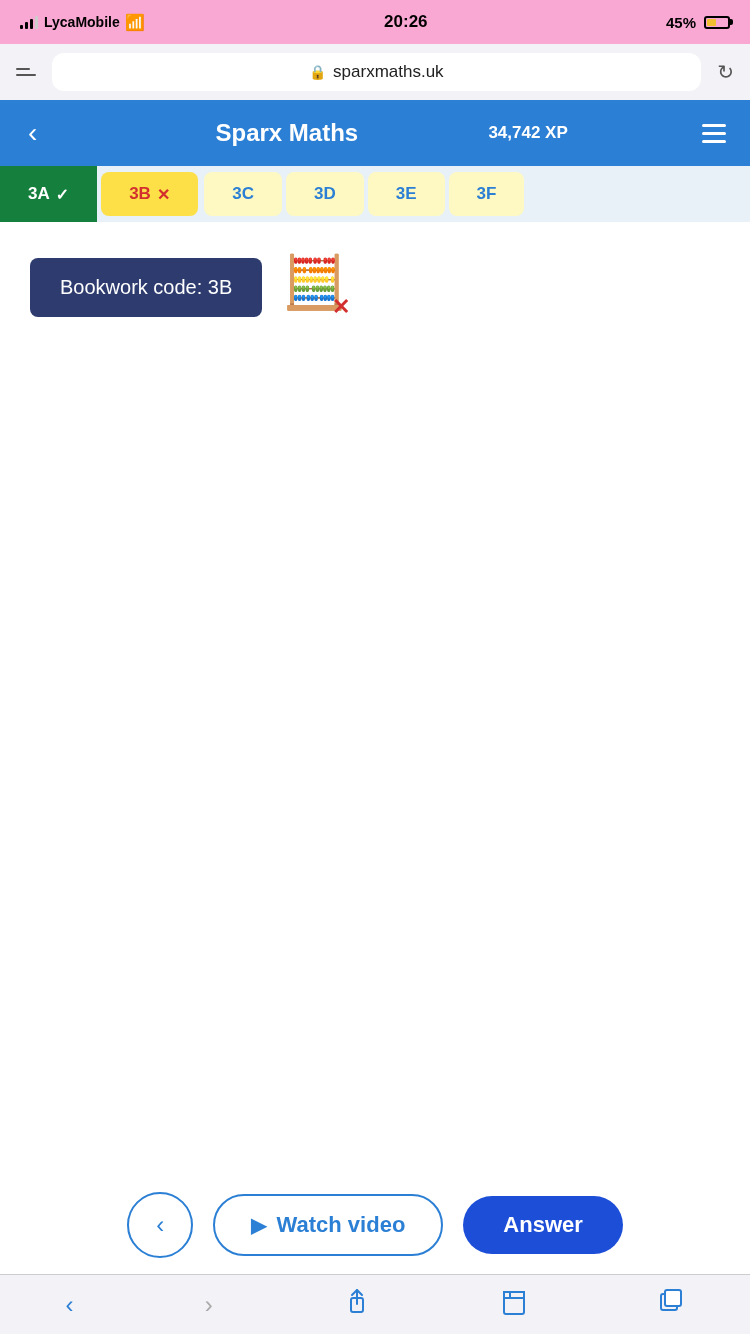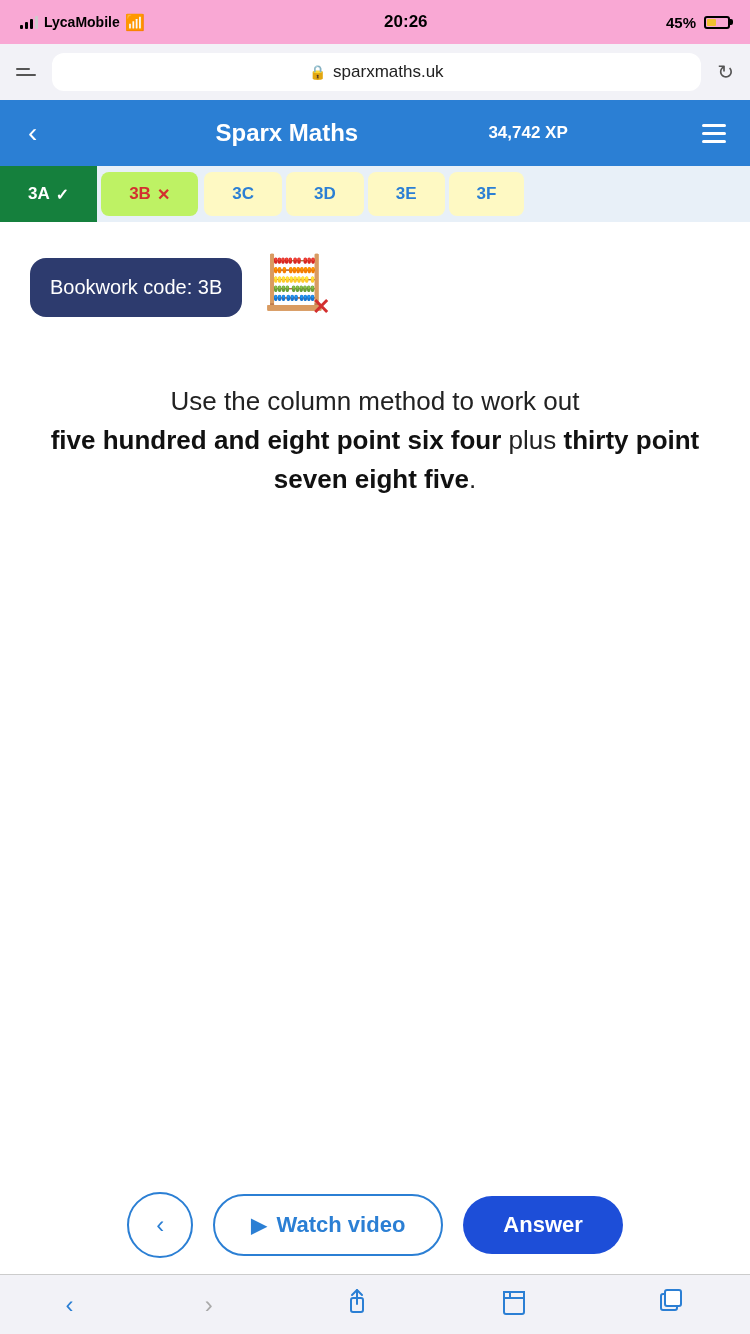"3B" .tab-3b { background: #bef264 -> #fde047 }
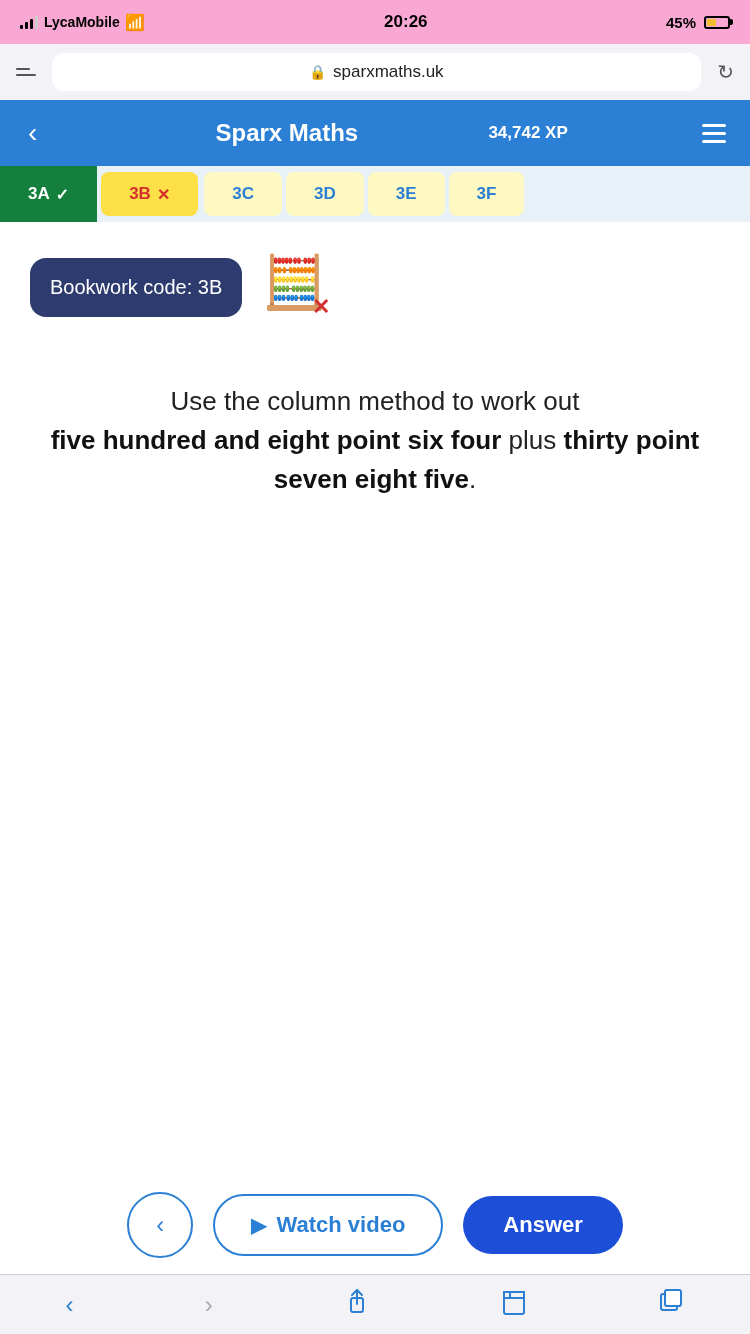"Bookwork code: 3B" .bookwork-code-btn { border-radius: 16px -> 8px; padding: 18px 20px -> 18px 30px }
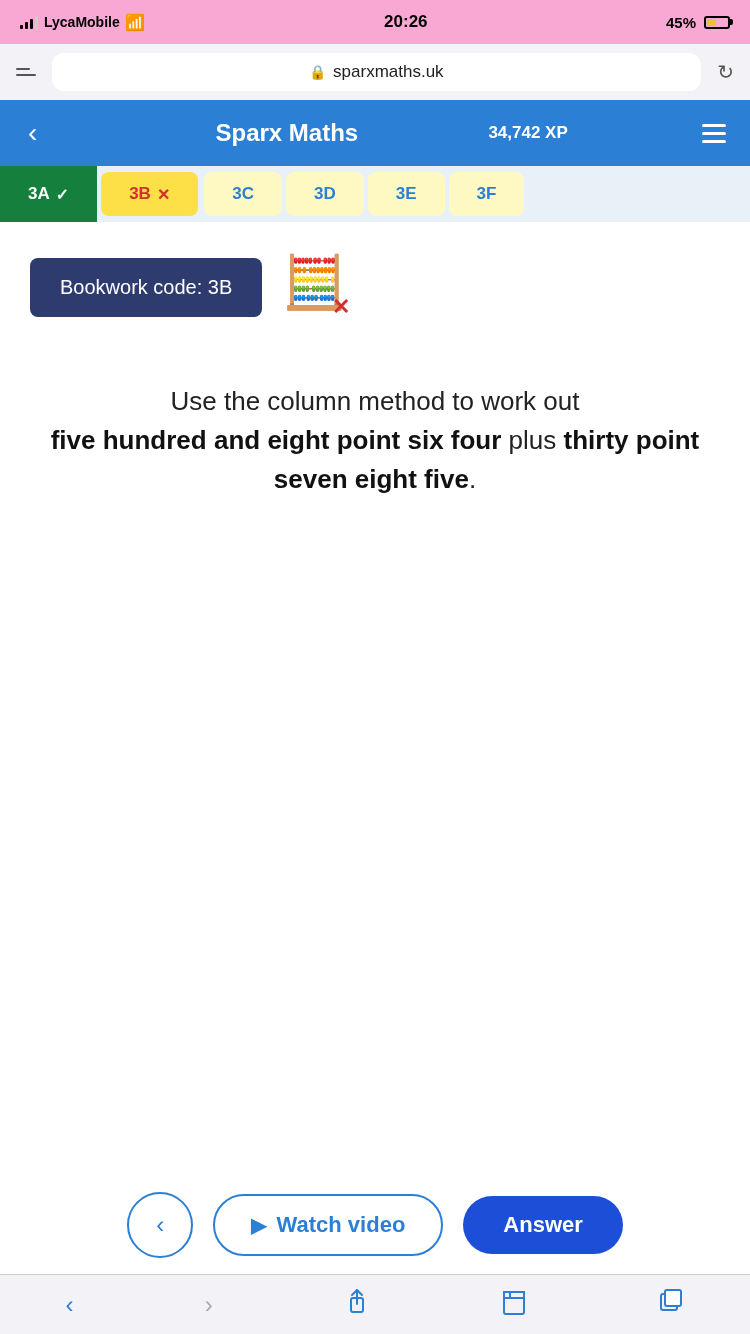"Use the column method to" div.question-area { html: <div> <p> <span>Use the column method to work out</span><br> <strong>five hundred and eight point six four</strong><span> plus </span><strong>thirty point seven eight five</strong><span>.</span> </p> </div> -> none }
